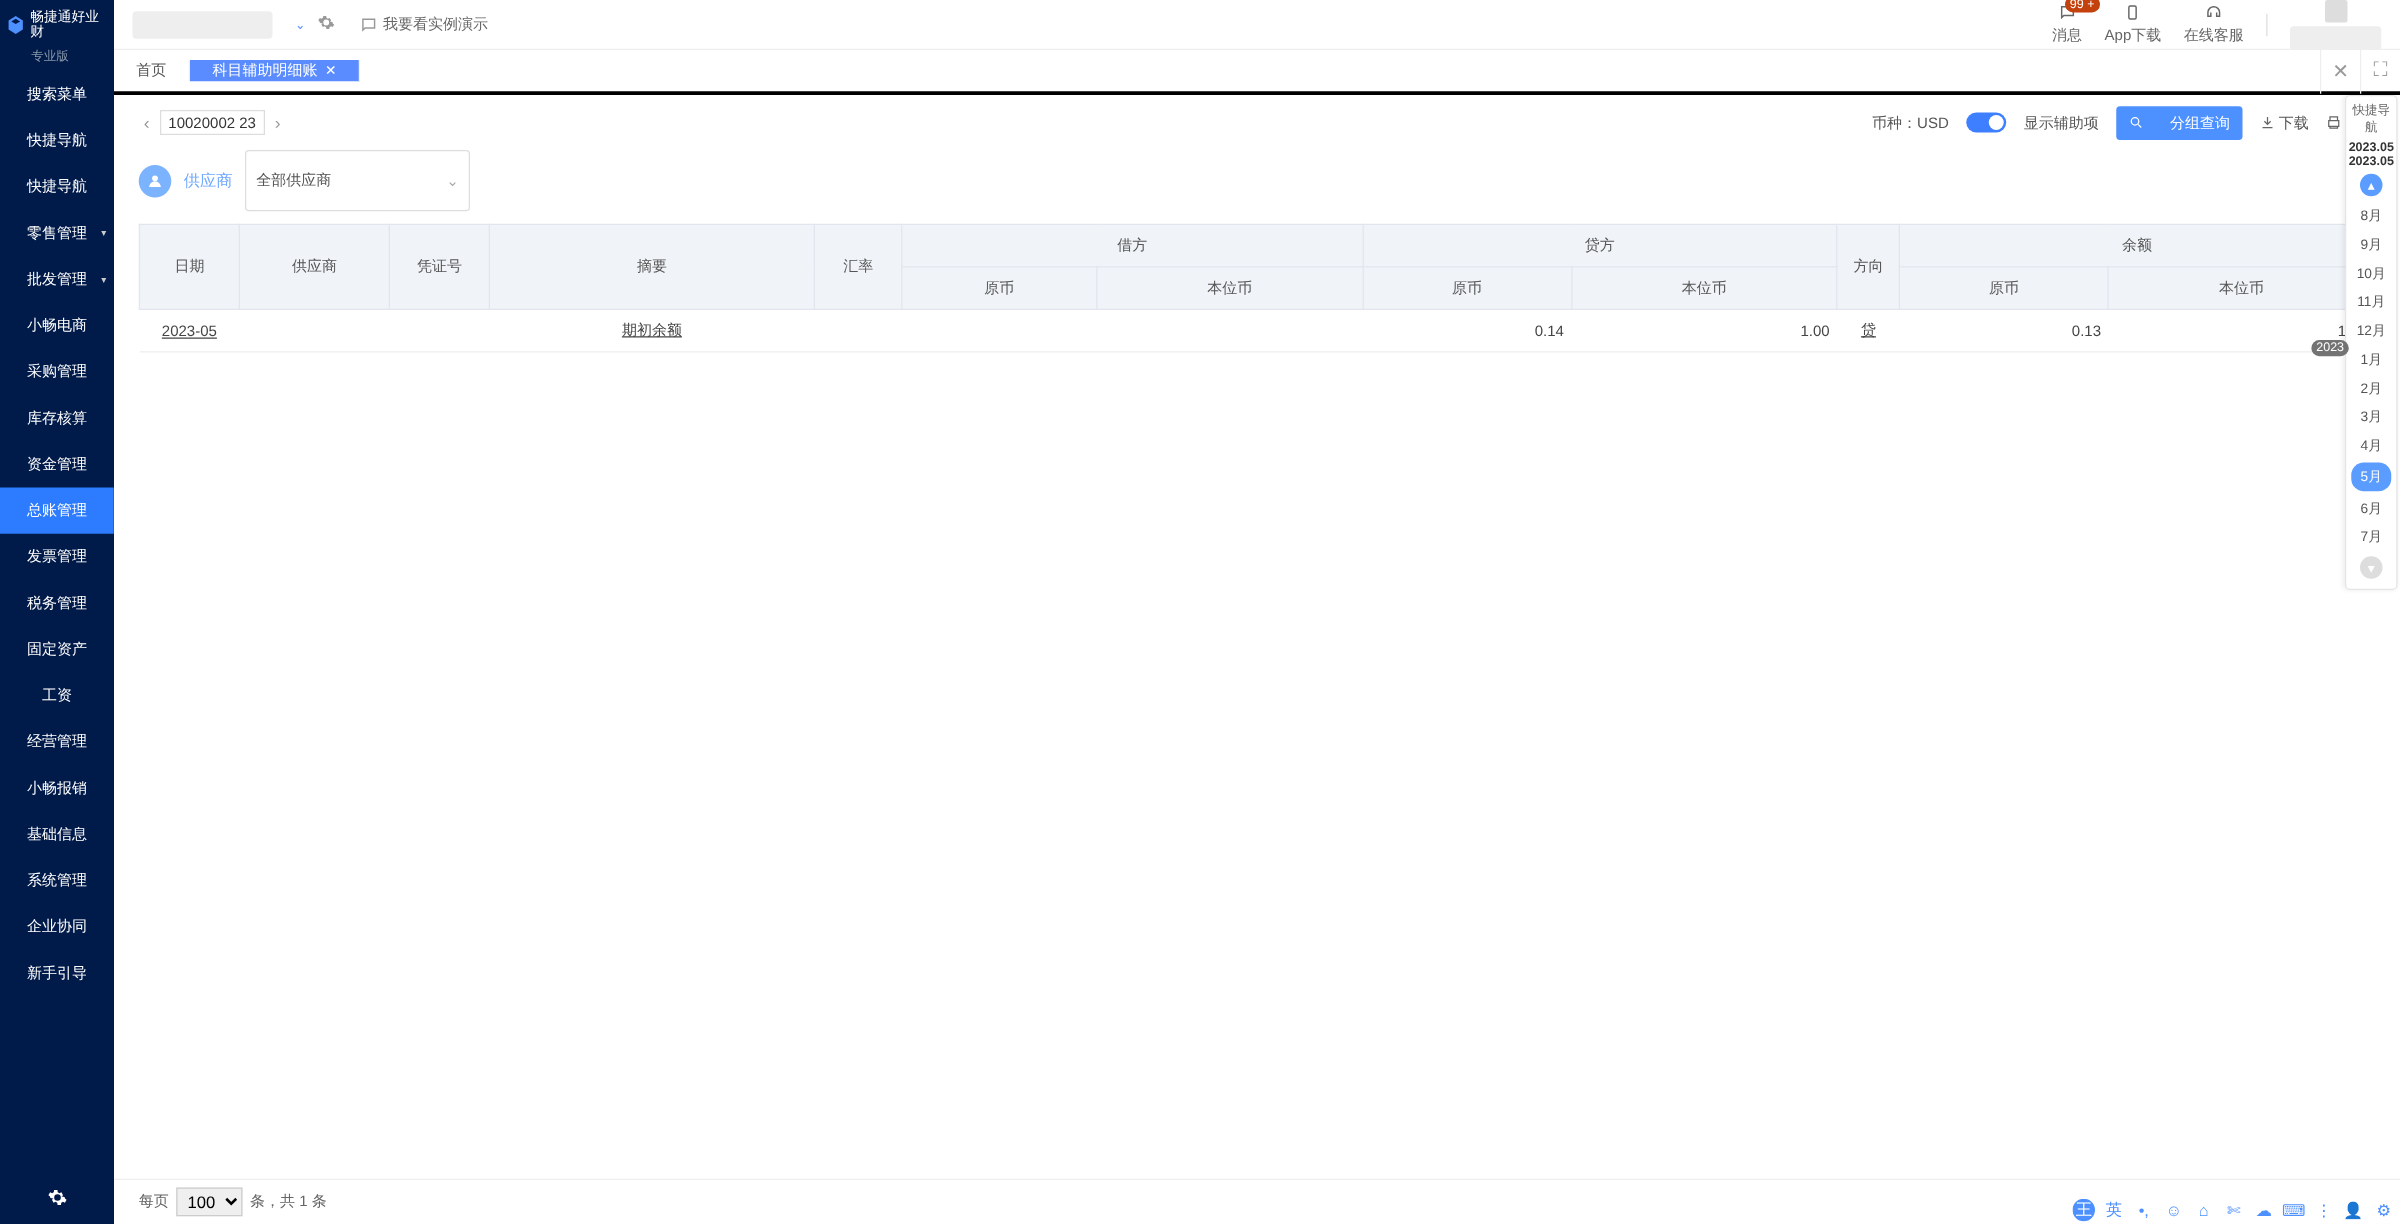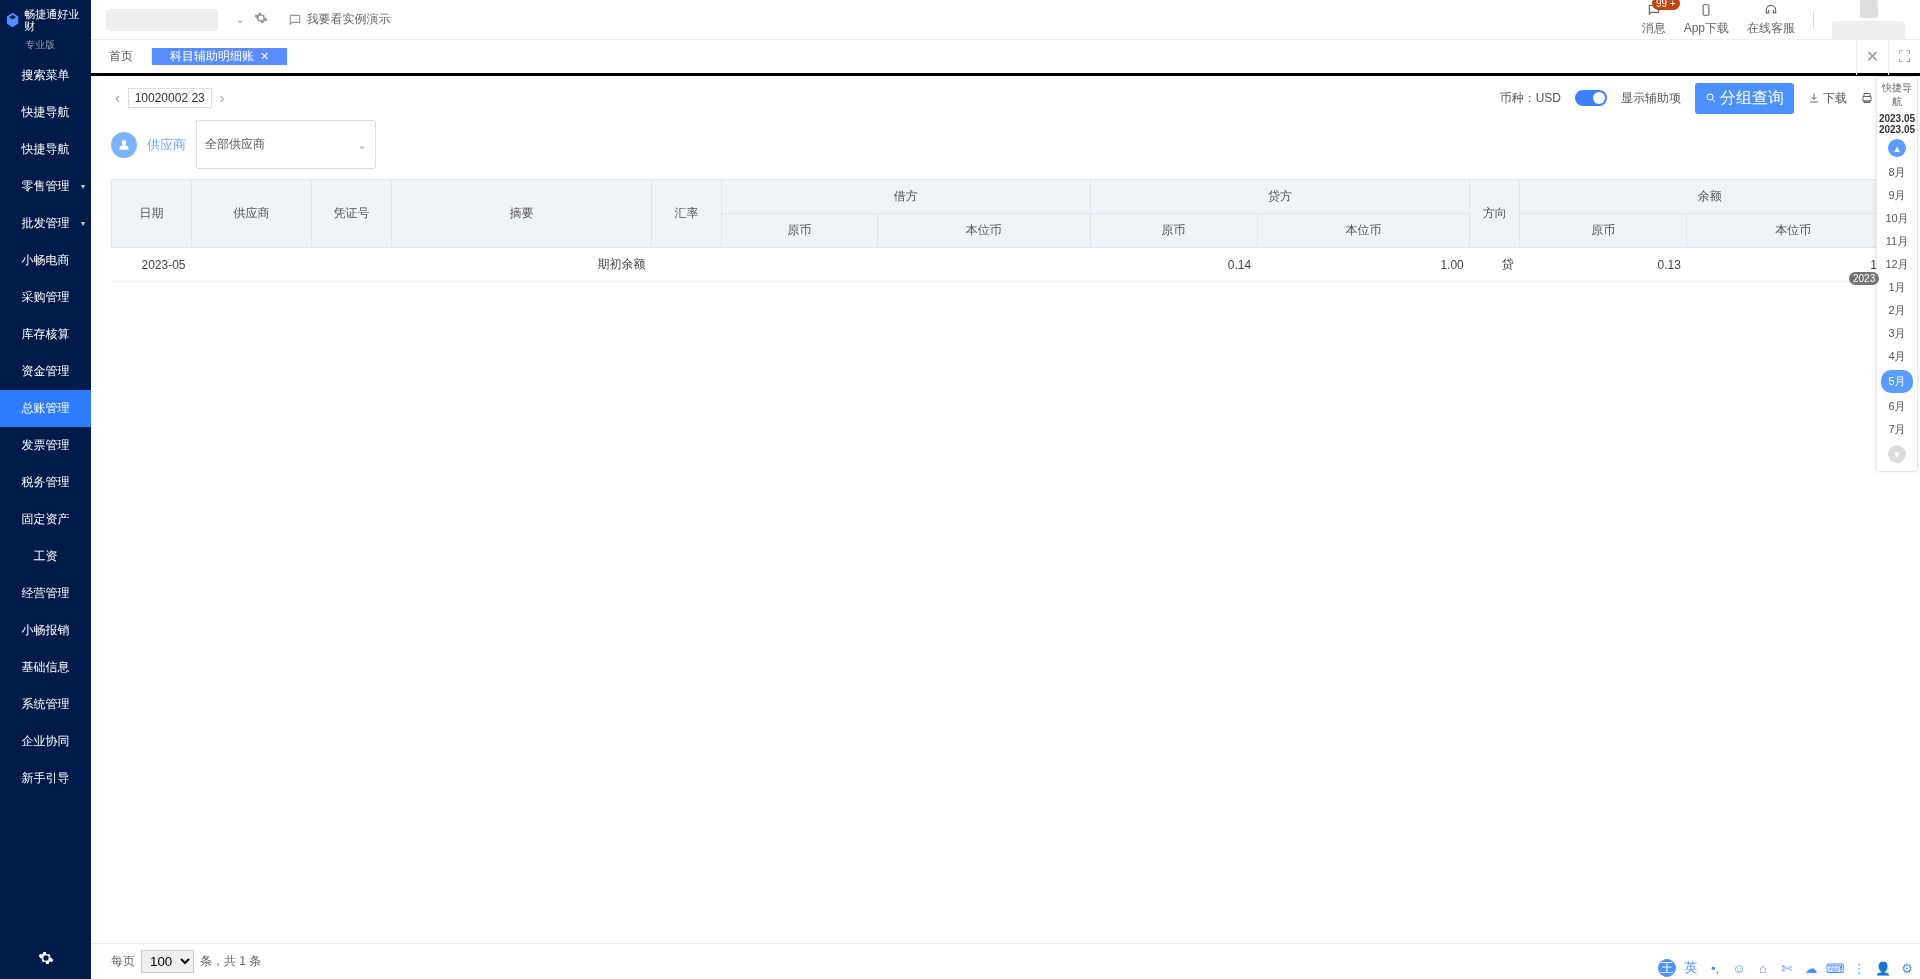"分组查询" .btn-primary { font-size: 16px -> 12px; gap: 3px -> 21px }
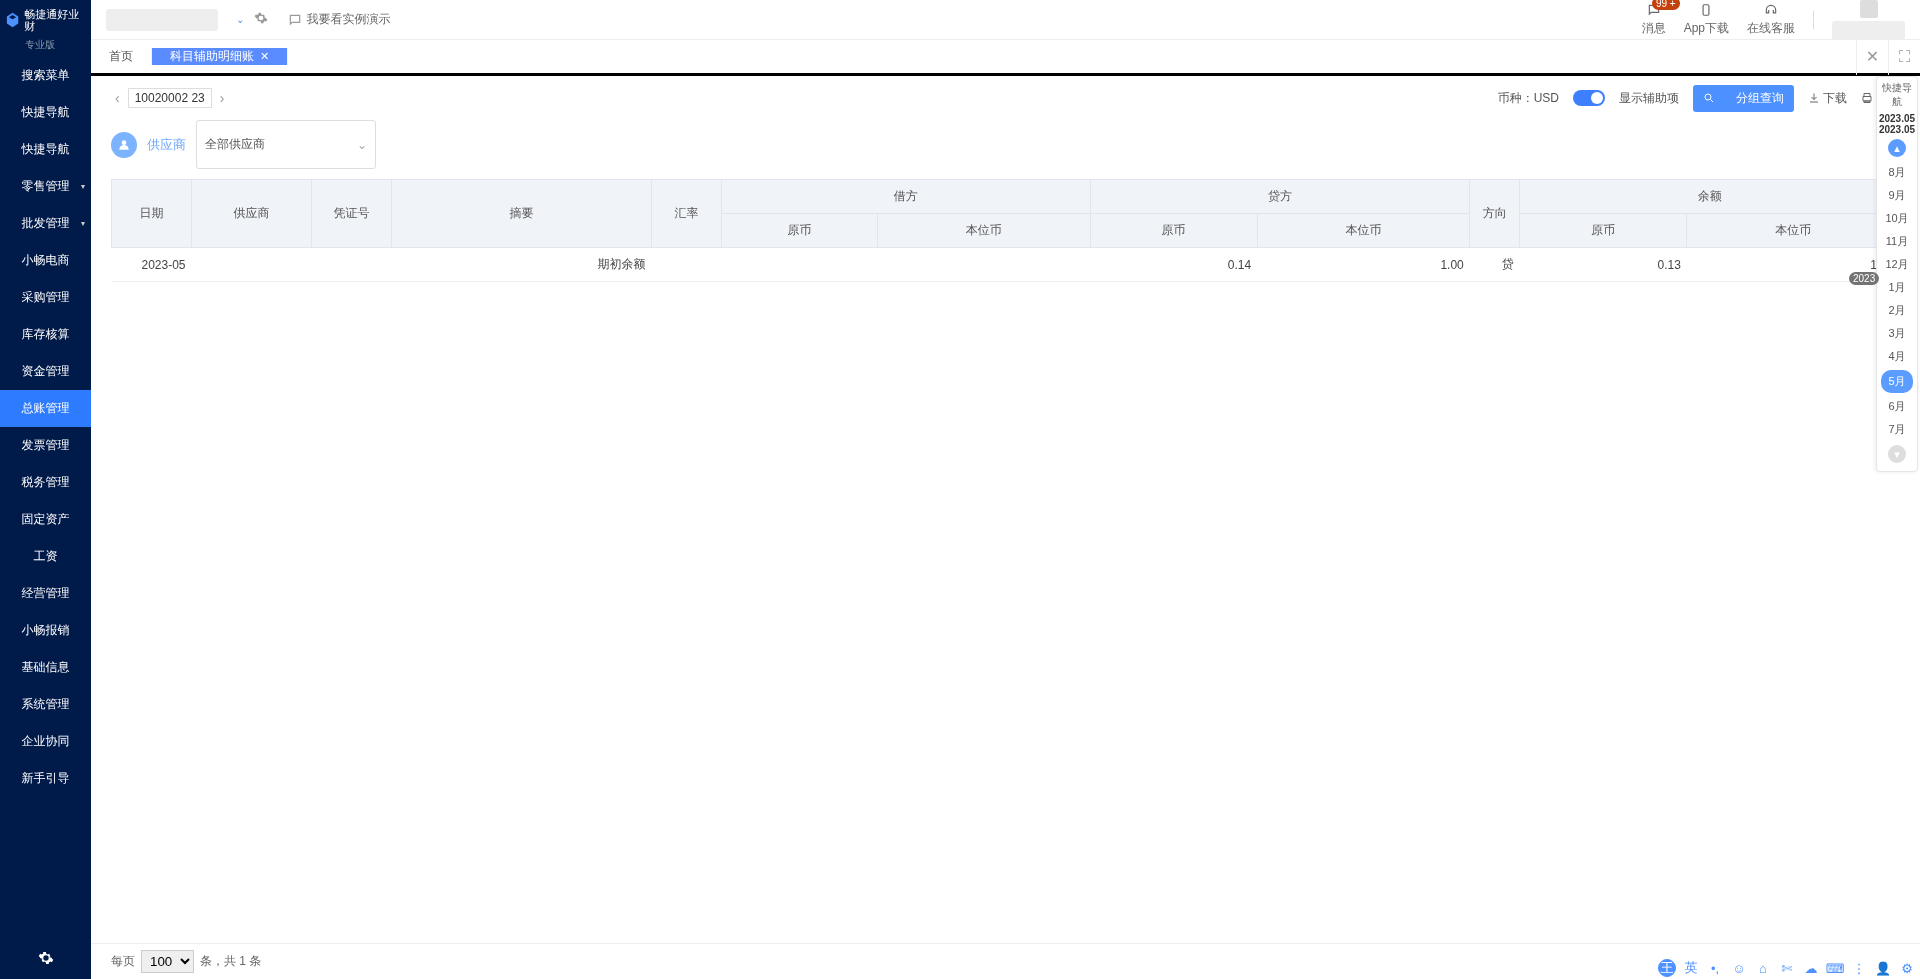"2023-05" .td-left { text-align: right -> center; text-decoration: none -> underline }
